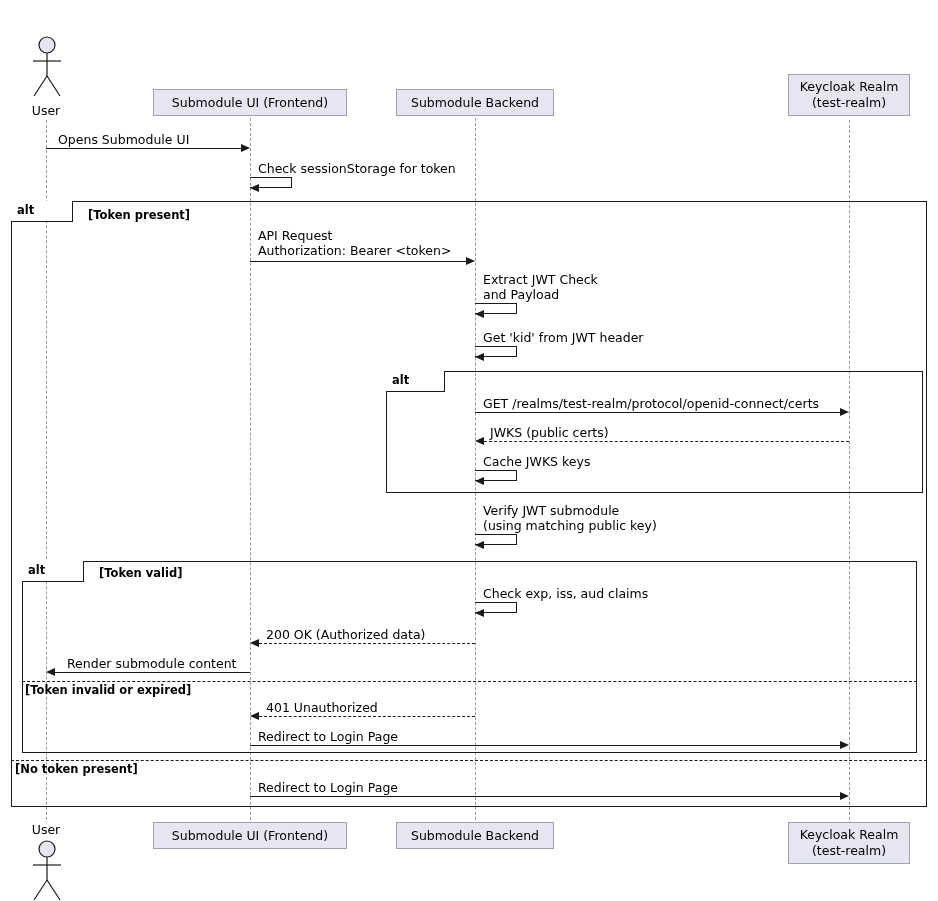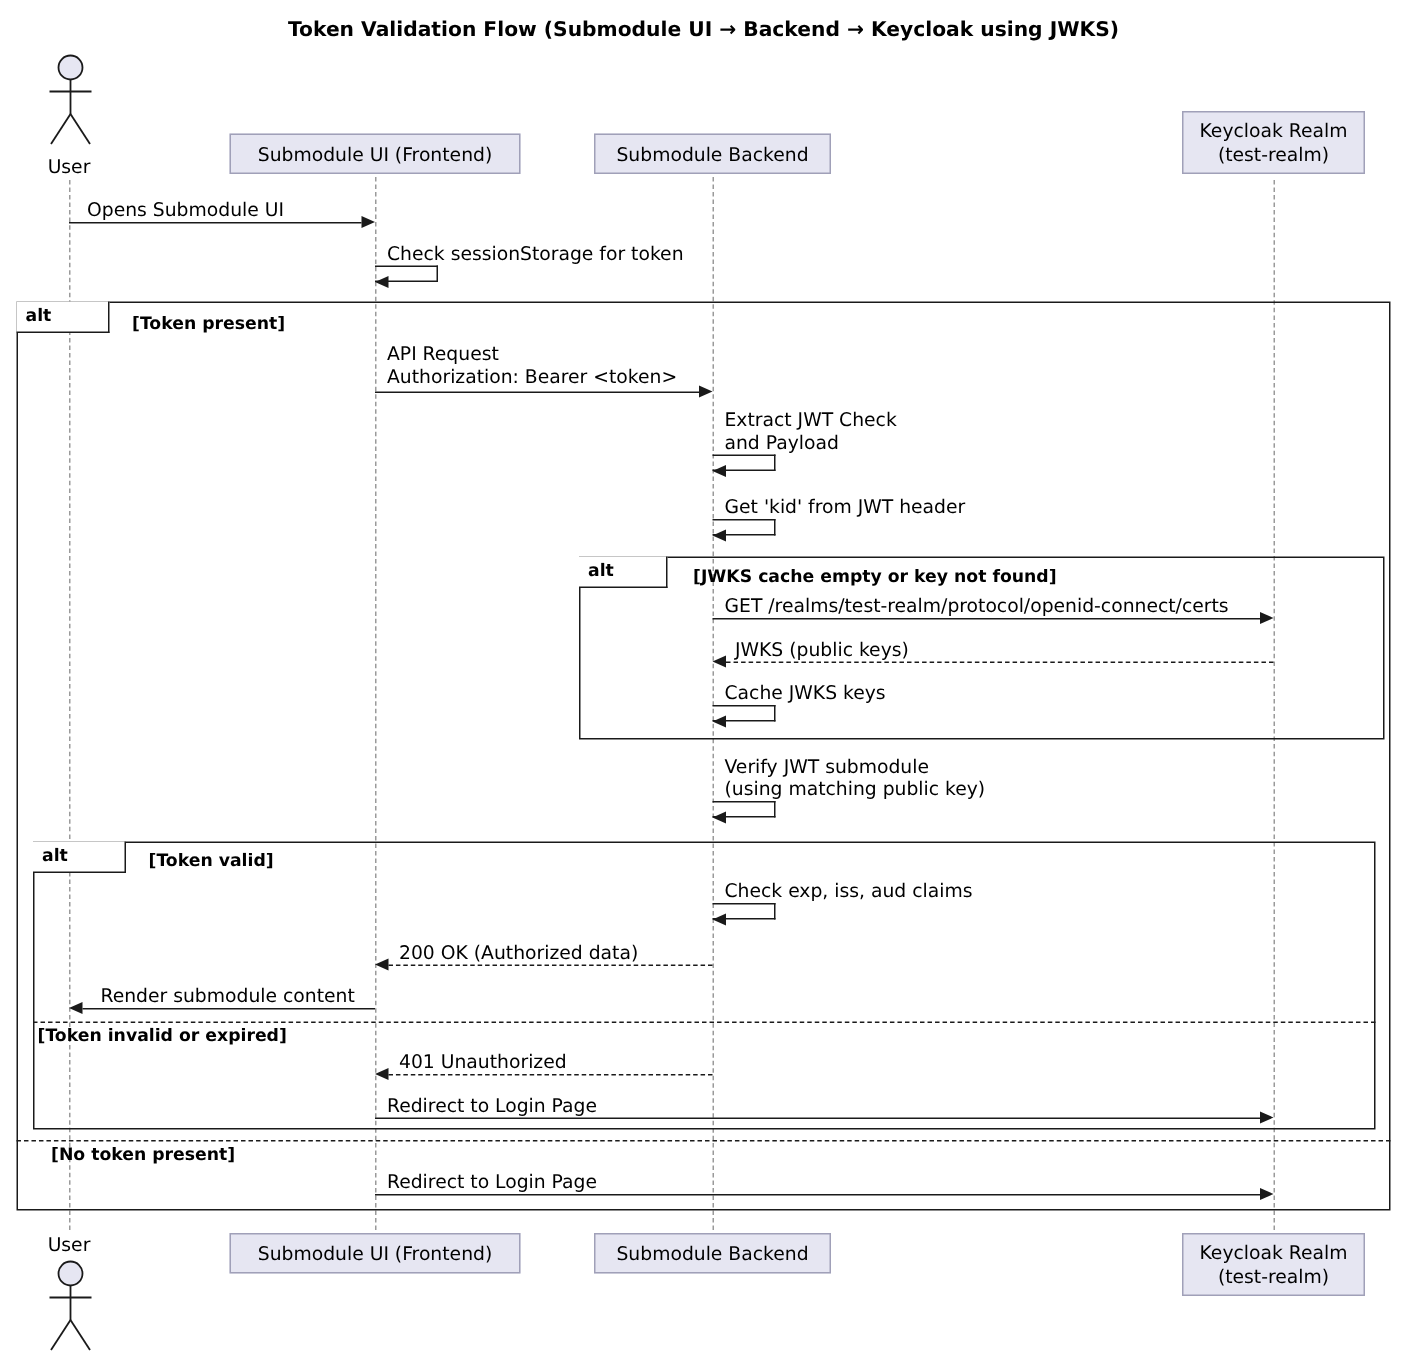"Token Validation Flow (Submodule UI" div.title { html: <div>Token Validation Flow (Submodule UI → Backend → Keycloak using JWKS)</div> -> none }
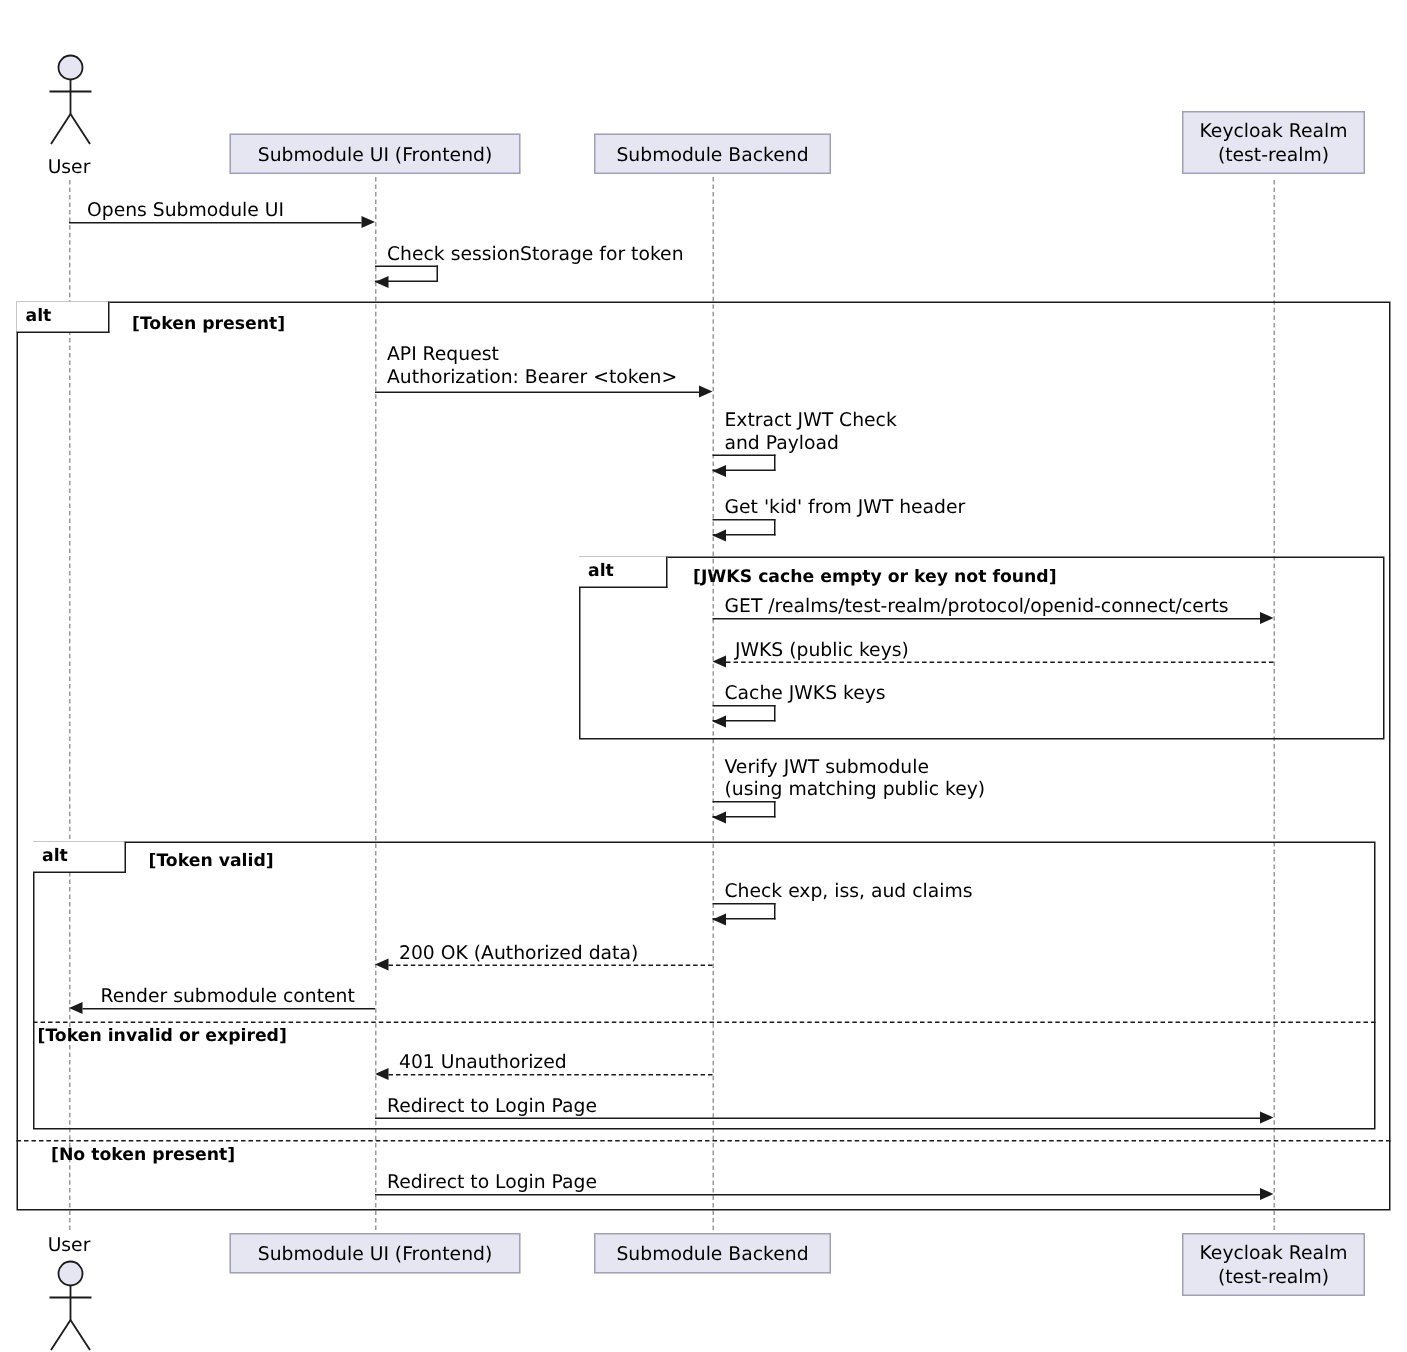"[JWKS cache empty or key" div.frame-cond { html: <div>[JWKS cache empty or key not found]</div> -> none }
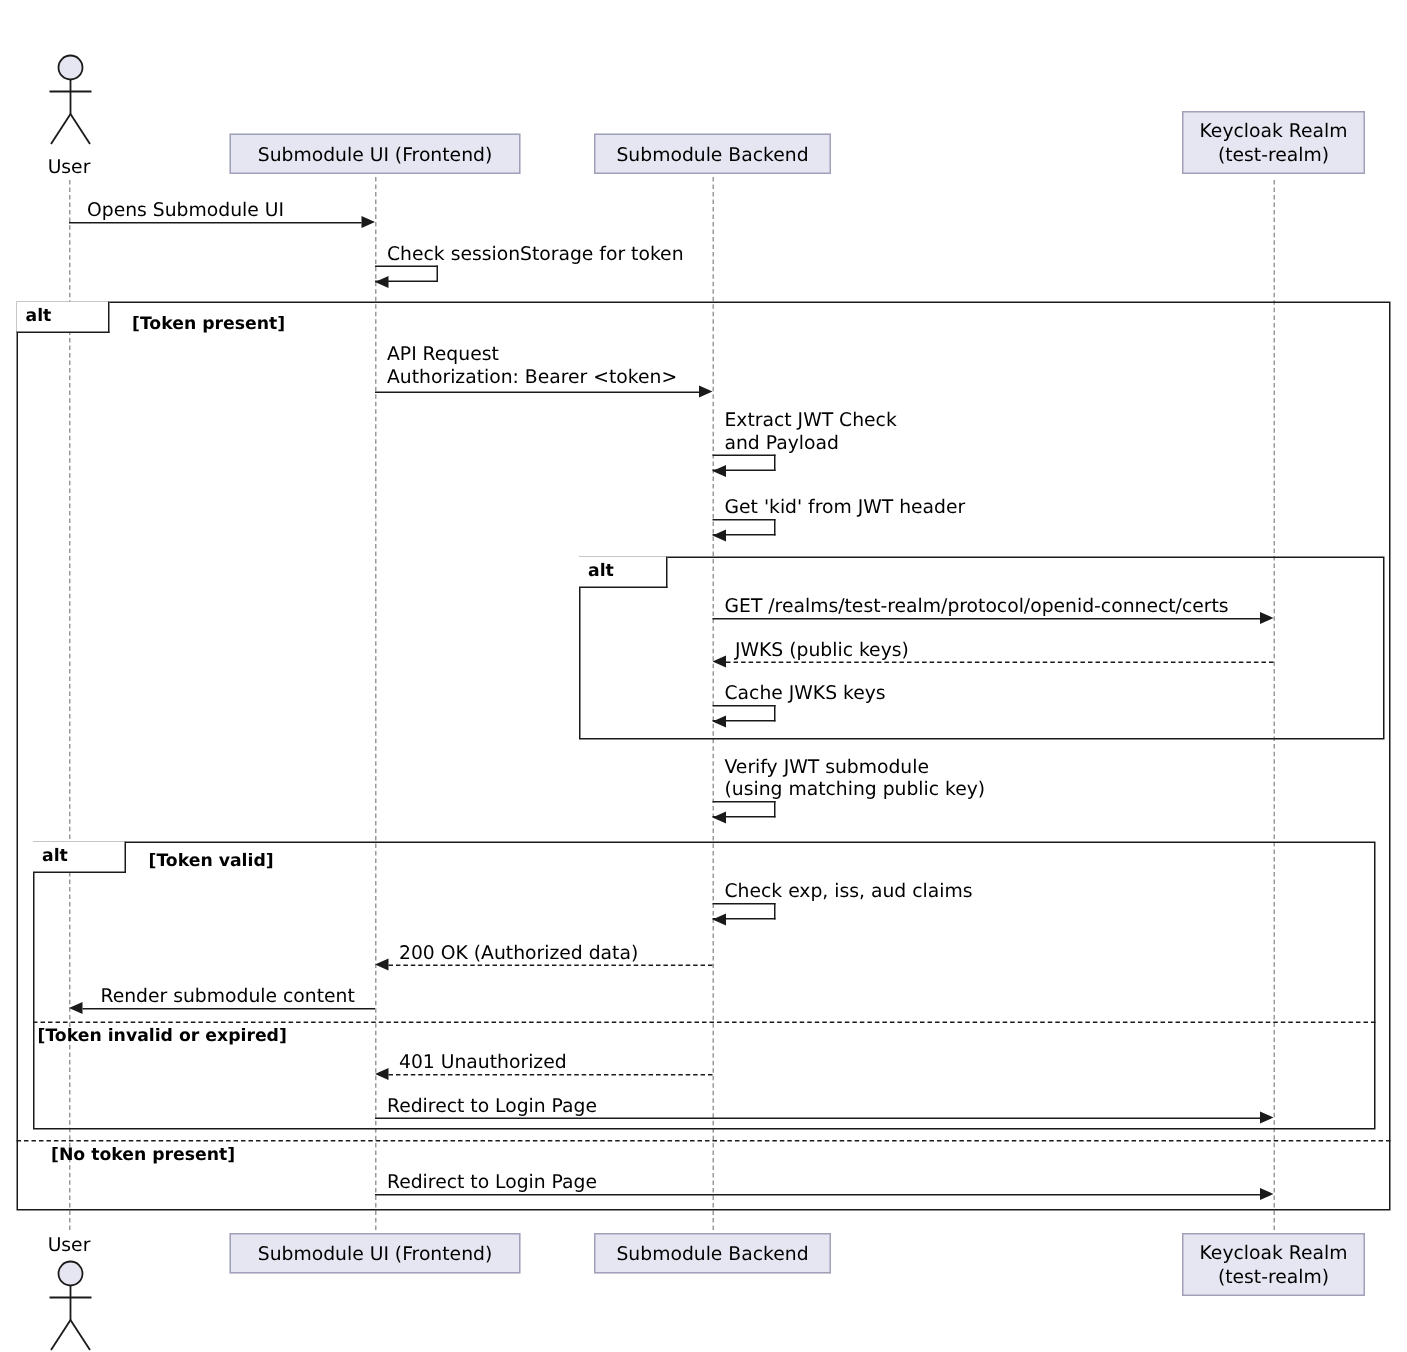"JWKS (public keys)" div.msg-label { text: keys -> certs }
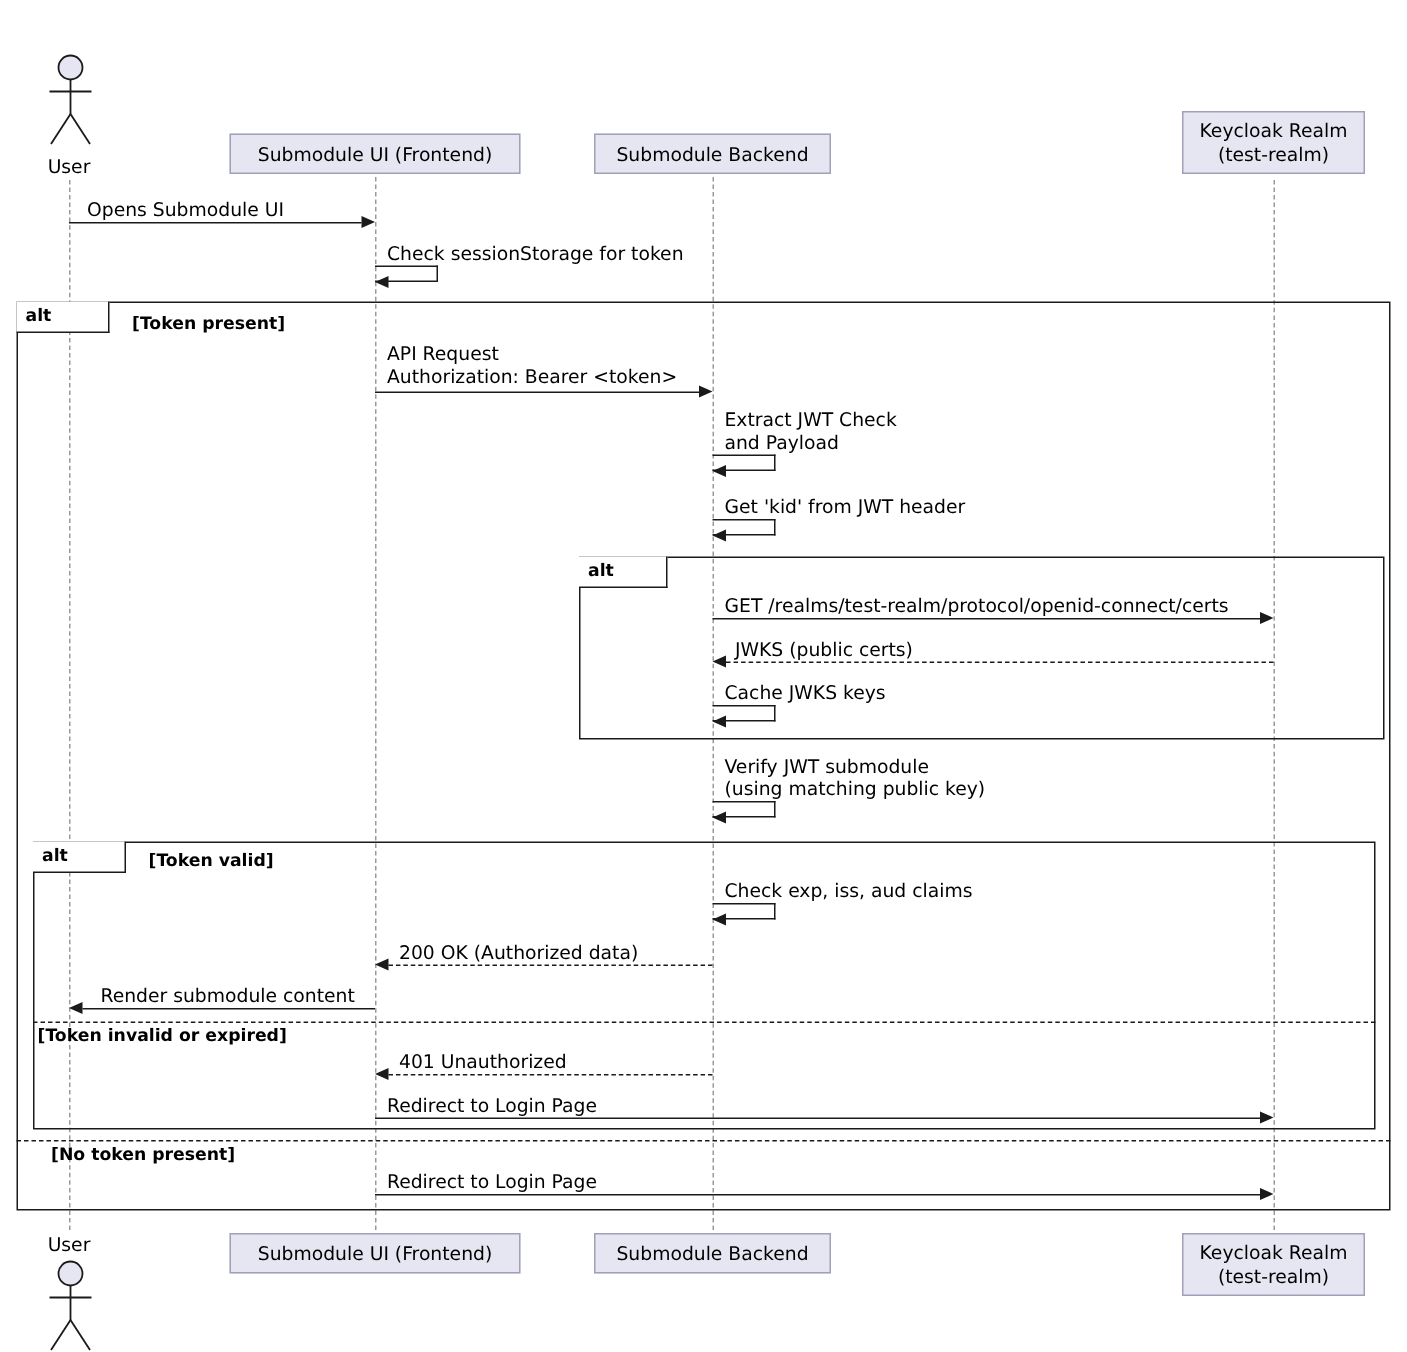"[No token present]" div.frame-cond { margin-left: 19px -> none }
